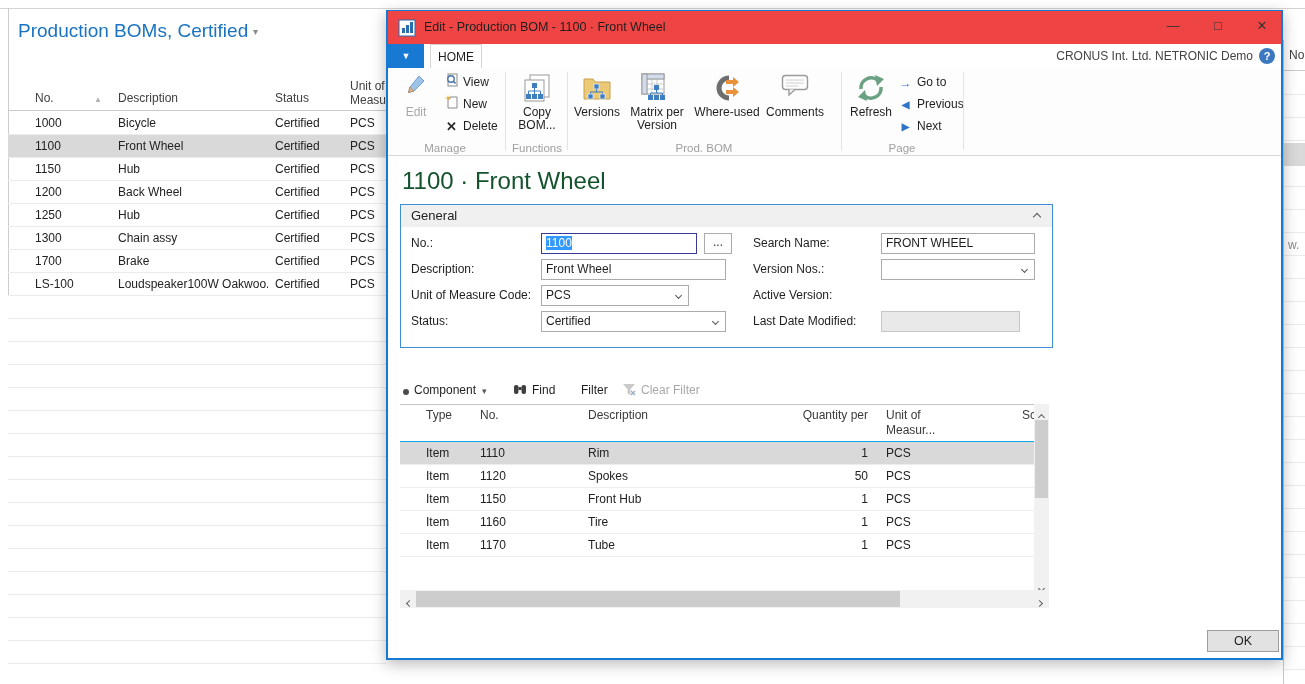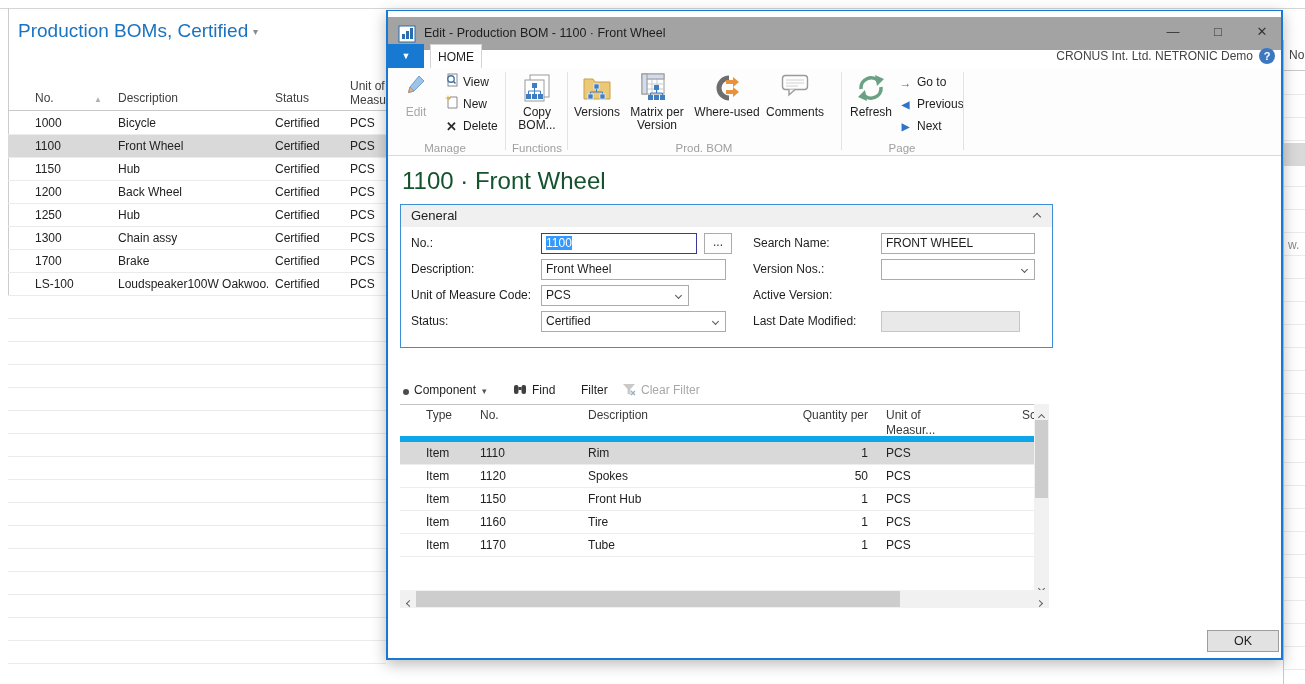"Edit - Production BOM -" .titlebar { background: #a3a3a3 -> #ef4444; top: 6px -> 0 }
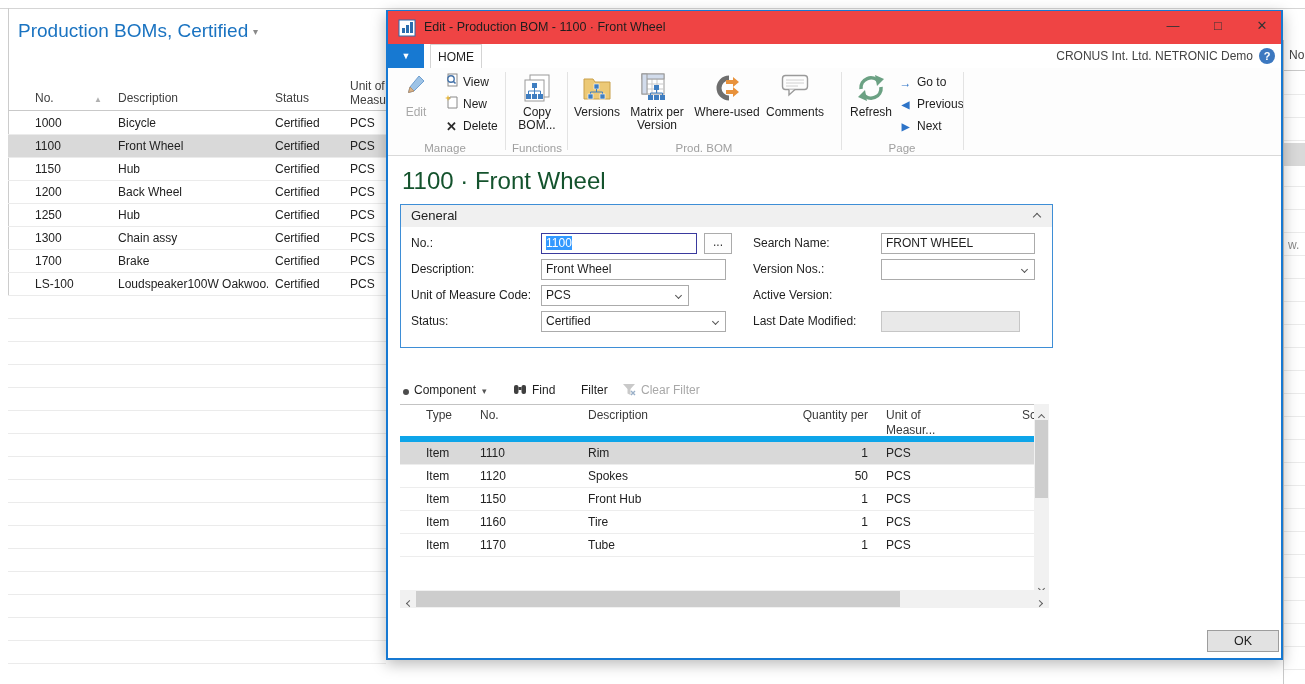"Type" .lt-header { border-bottom: 6px solid #0ea5e9 -> 1px solid #0ea5e9 }
